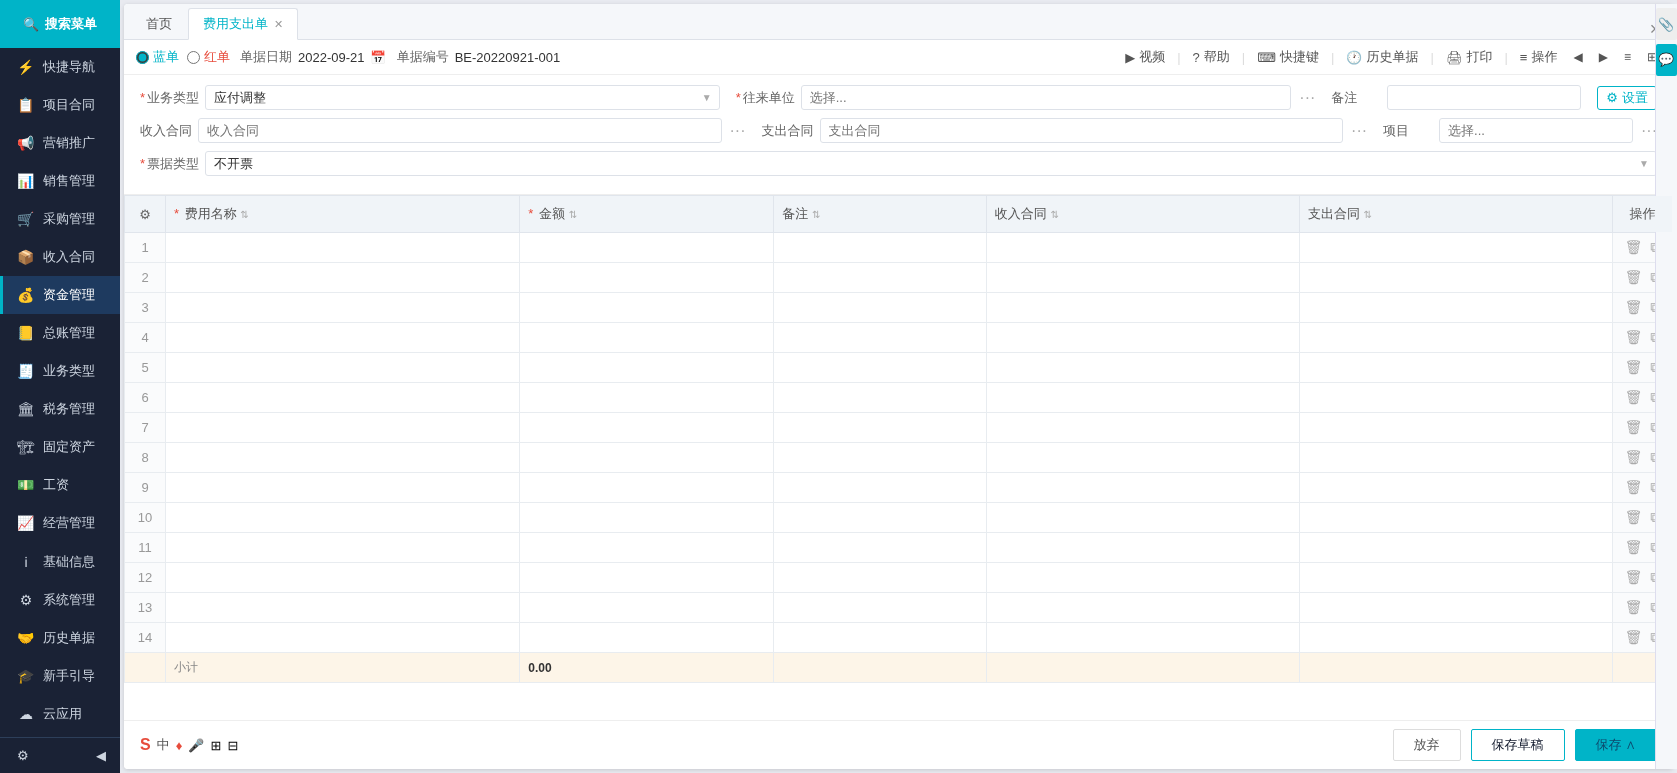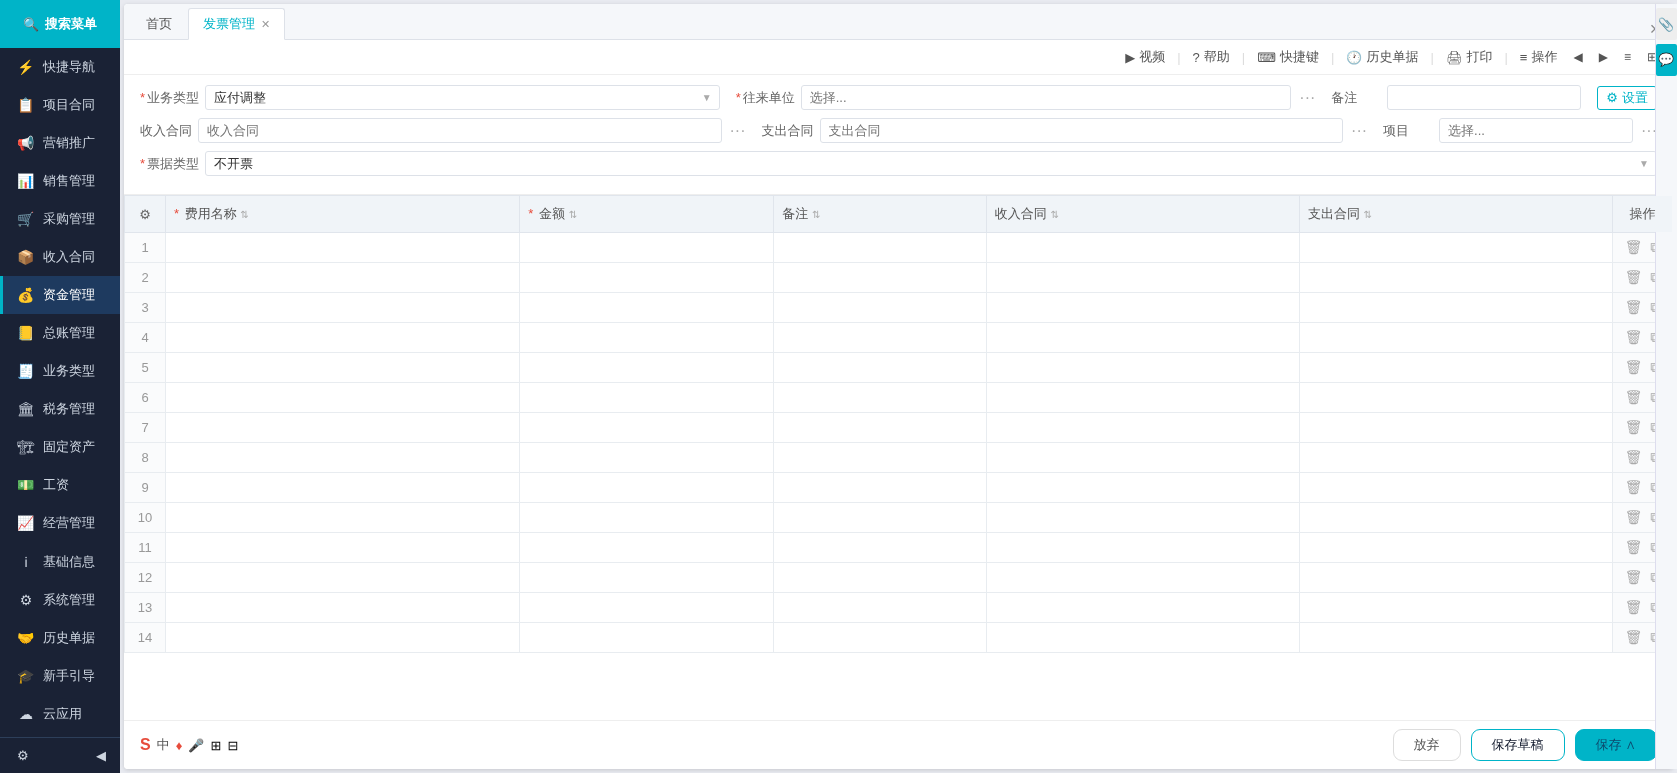"发票管理" span { text: 发票管理 -> 费用支出单 }
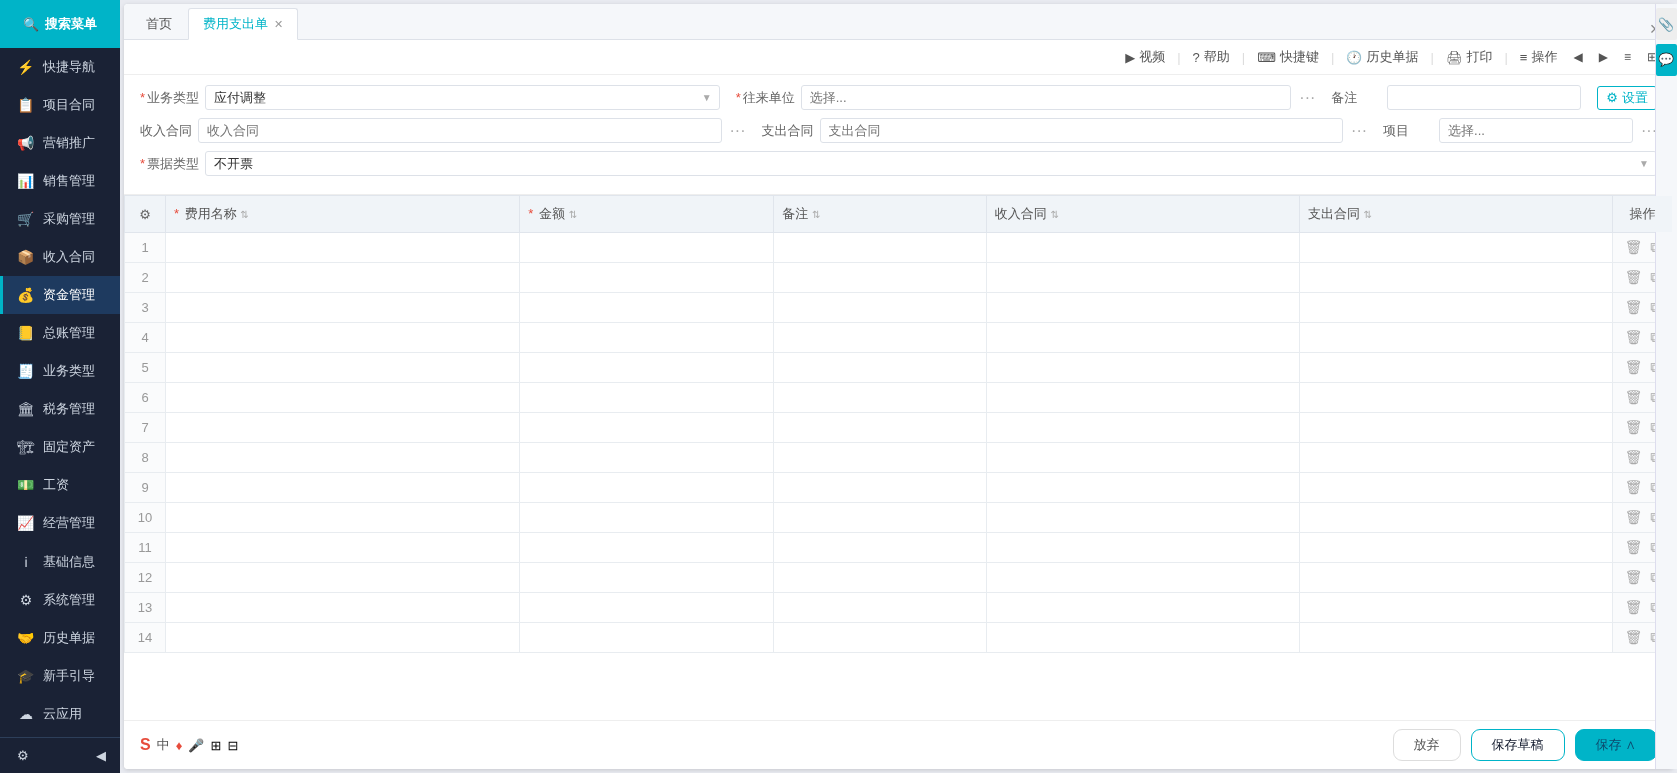"蓝单" div.toolbar-left { html: none -> <div> <div> <label> <input> <span>蓝单</span> </label> <label> <input> <span>红单</span> </label> </div> <div> <span>单据日期</span> <span>2022-09-21</span> <span>📅</span> </div> <div> <span>单据编号</span> <span>BE-20220921-001</span> </div> </div> }
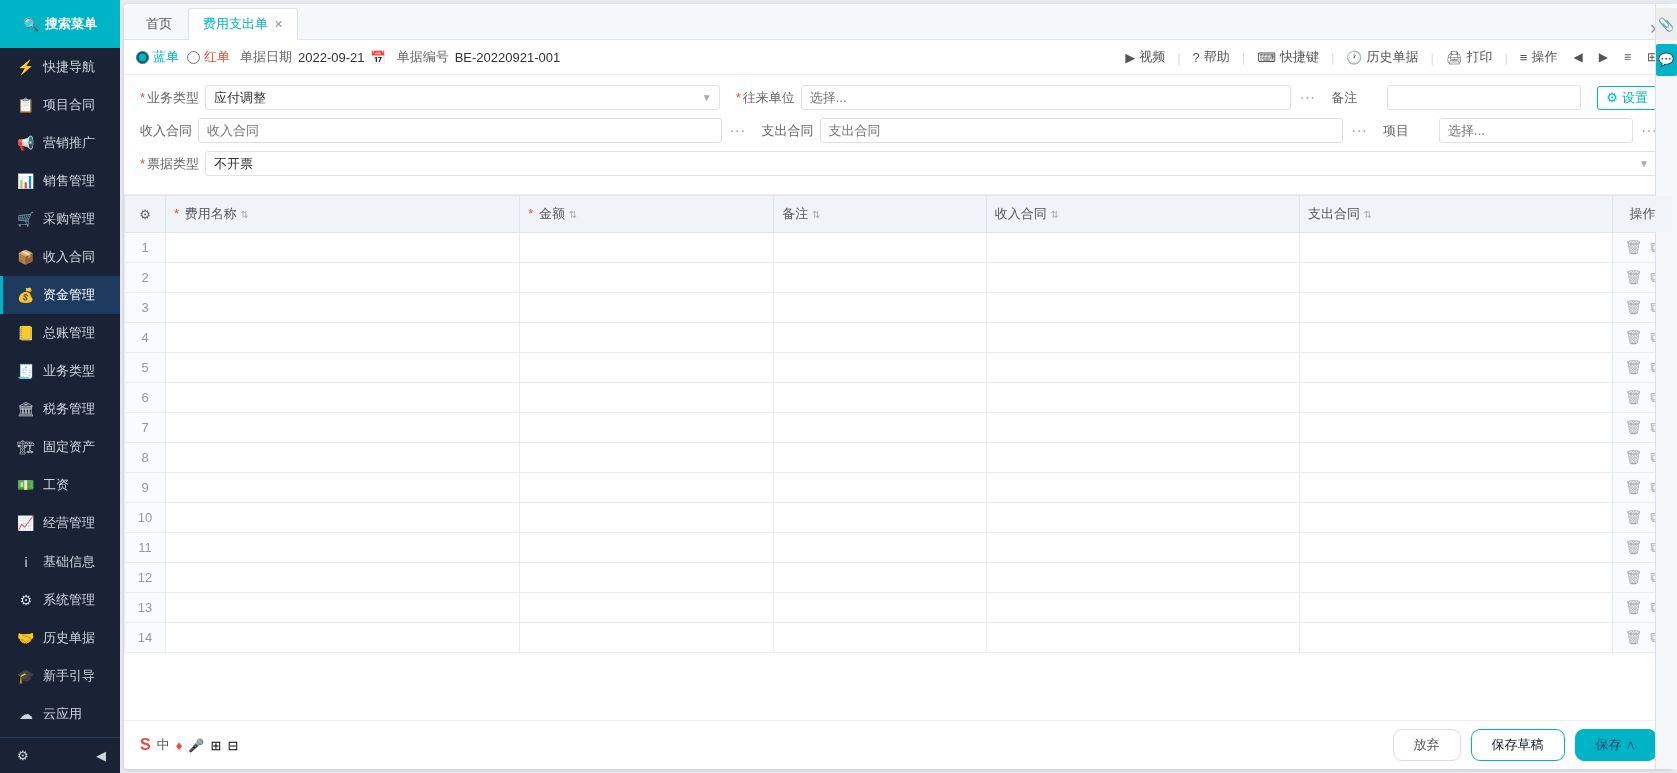"小计" tr.subtotal-row { html: none -> <tr> <td></td> <td>小计</td> <td>0.00</td> <td></td> <td></td> <td></td> <td></td> </tr> }
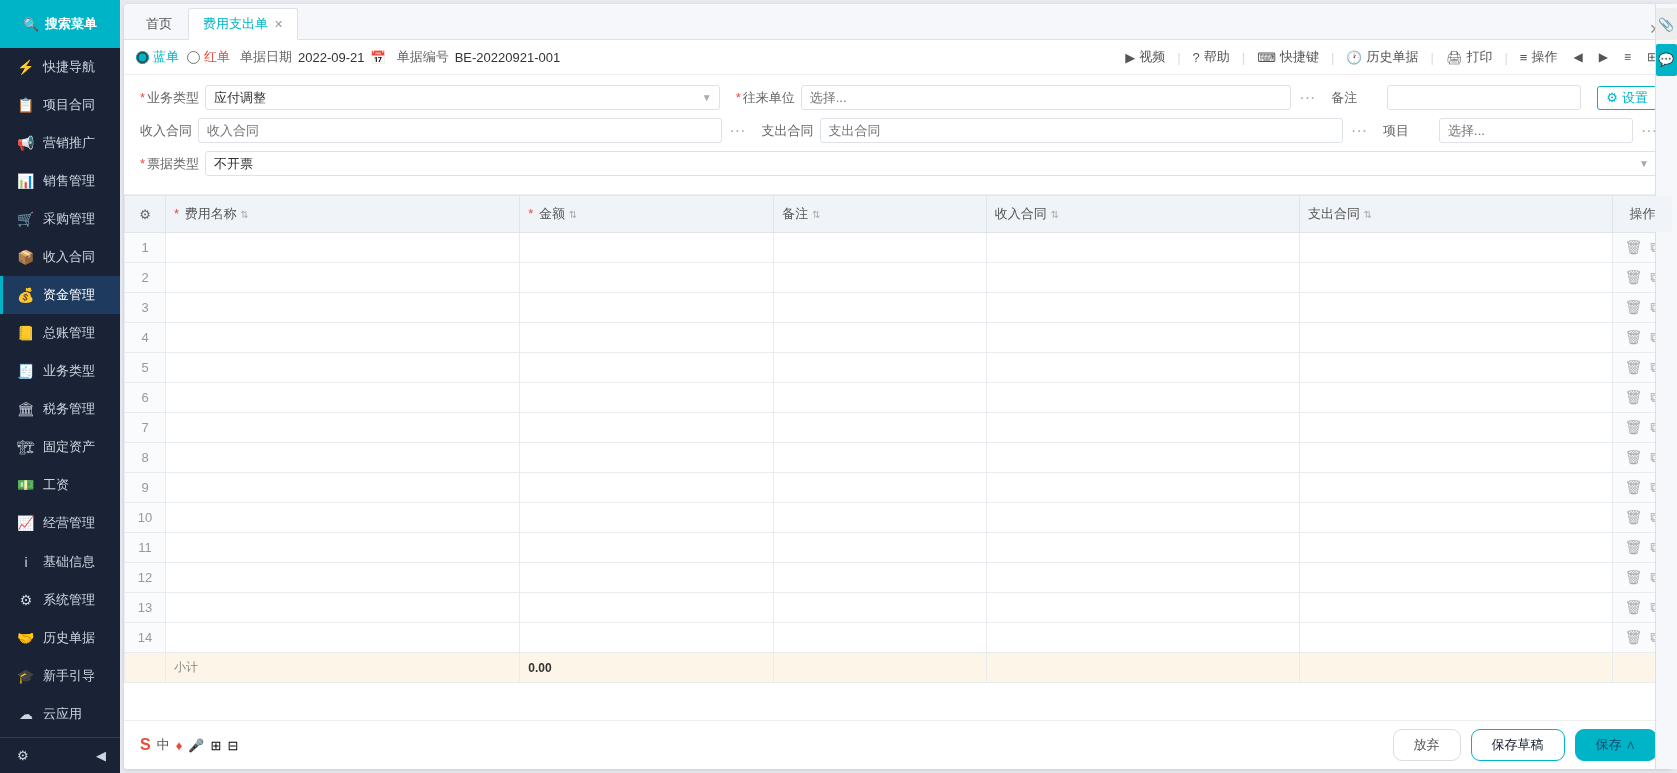"放弃" .btn { border-radius: 9px -> 2px }
